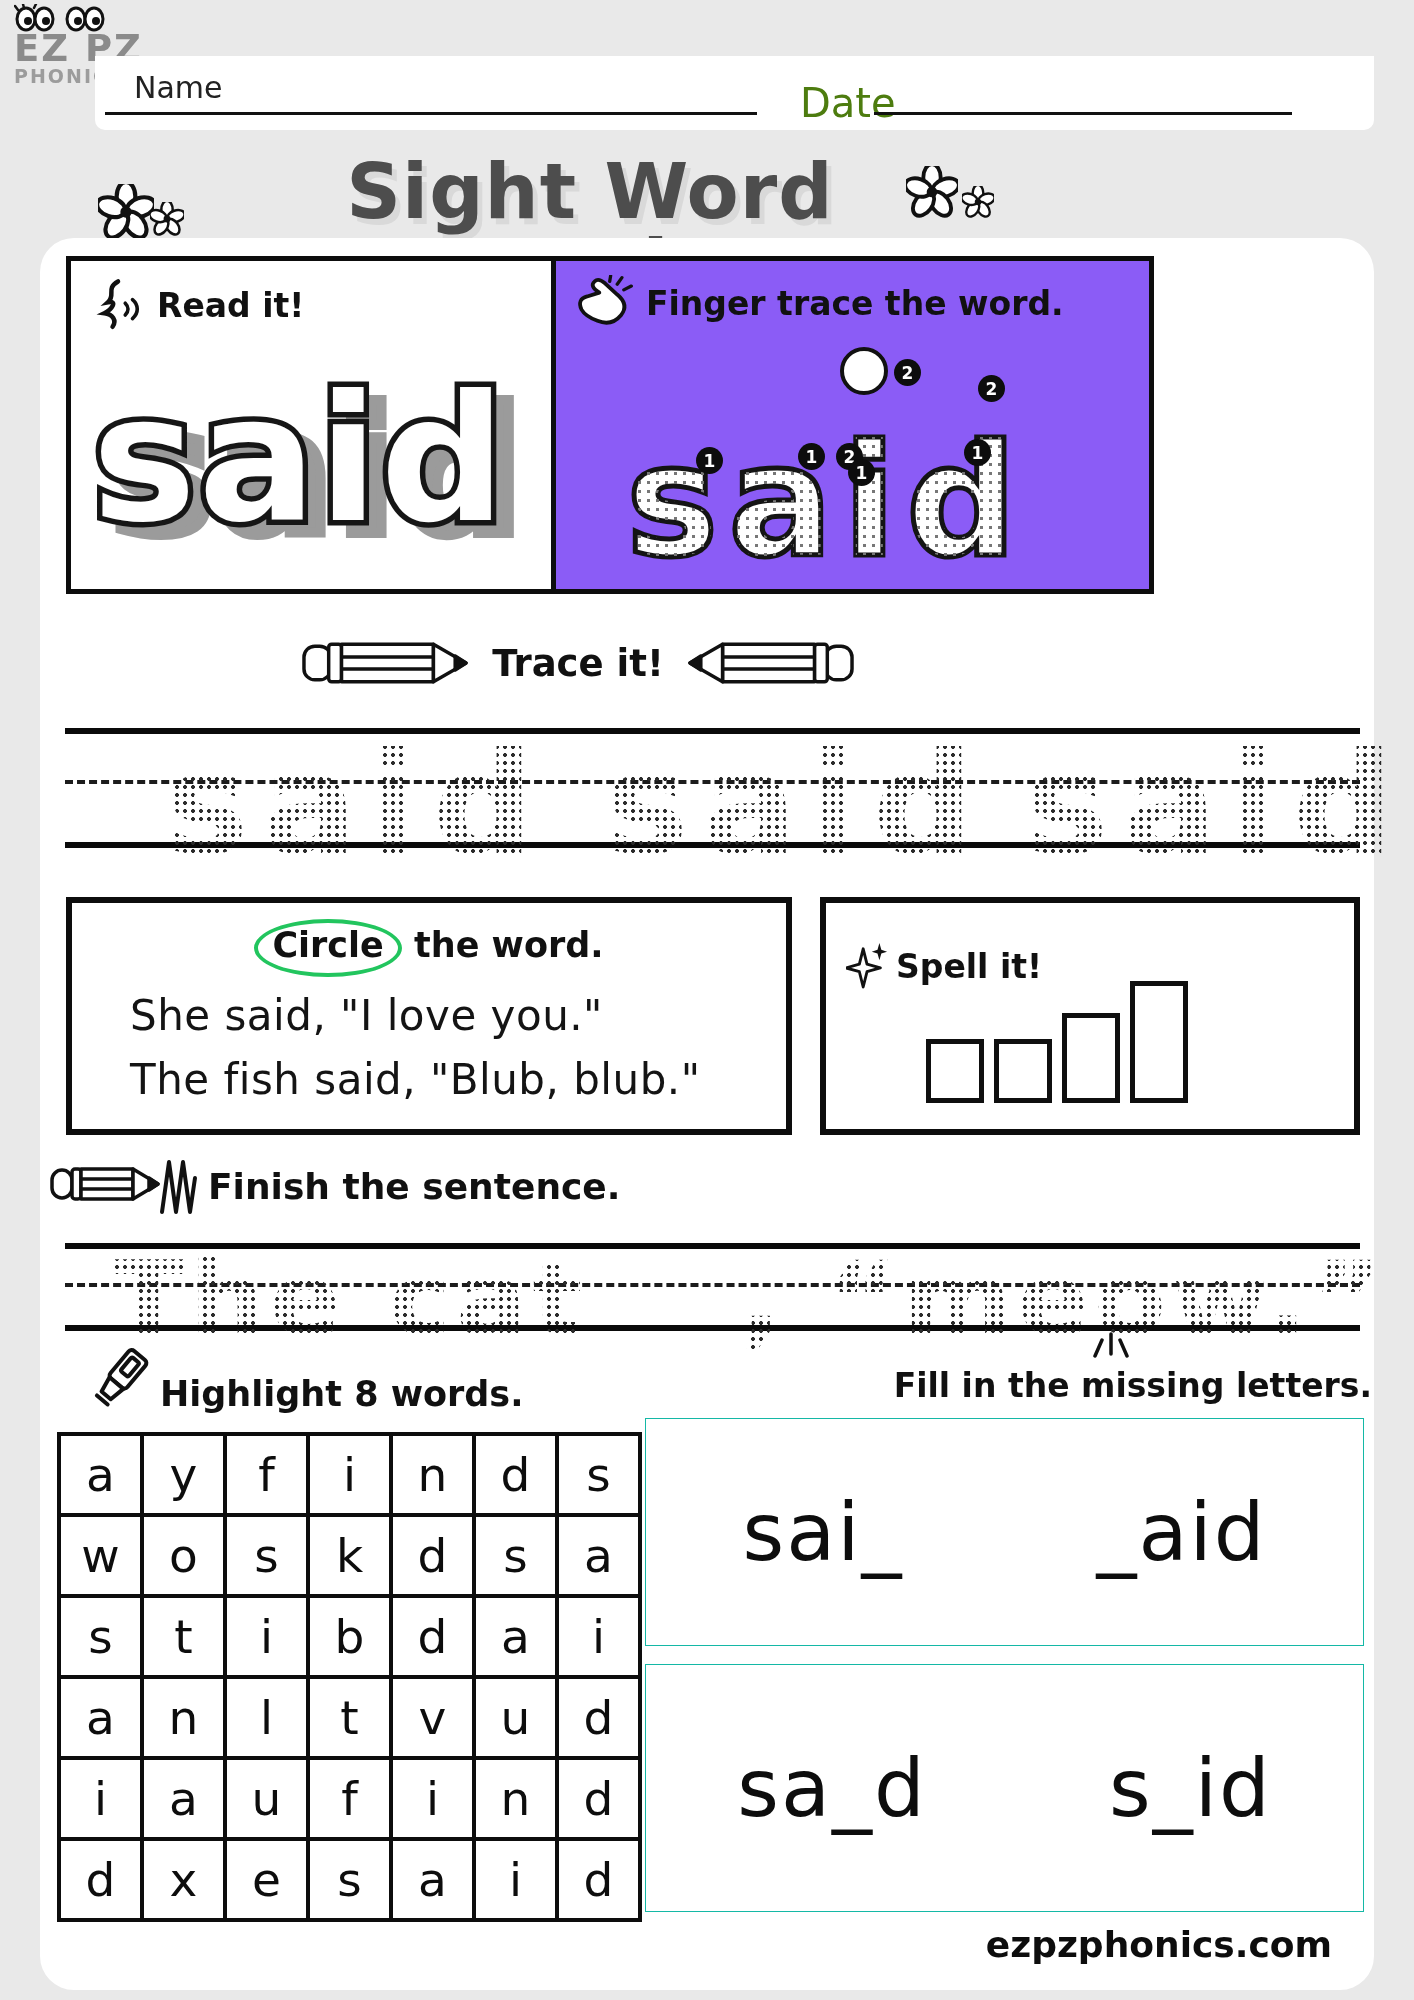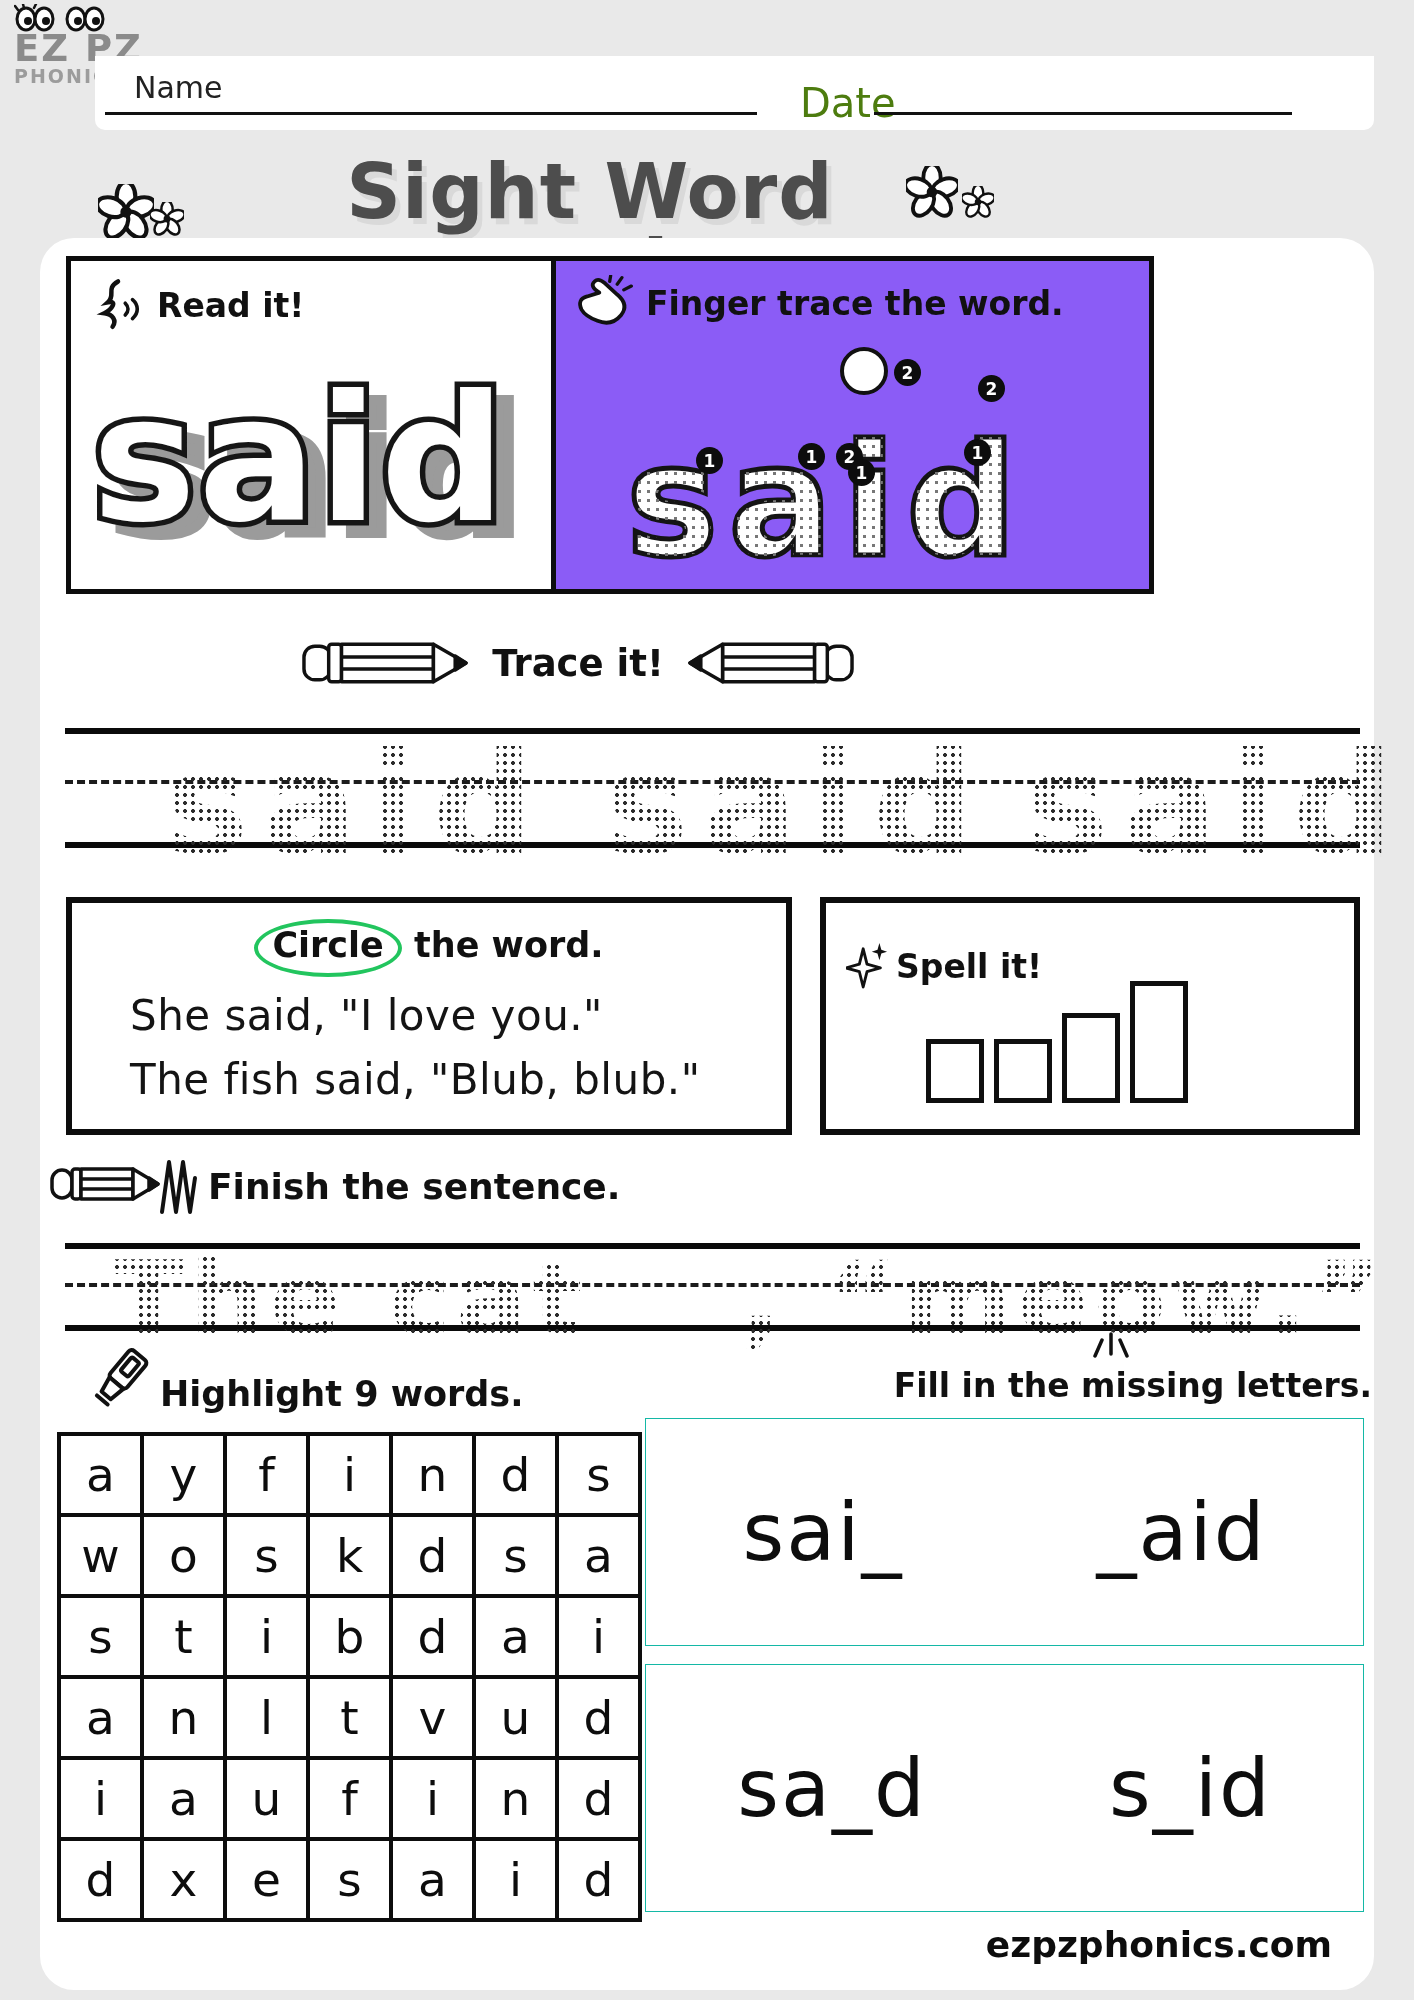"Highlight 9 words." span.lbl { text: 9 -> 8 }
